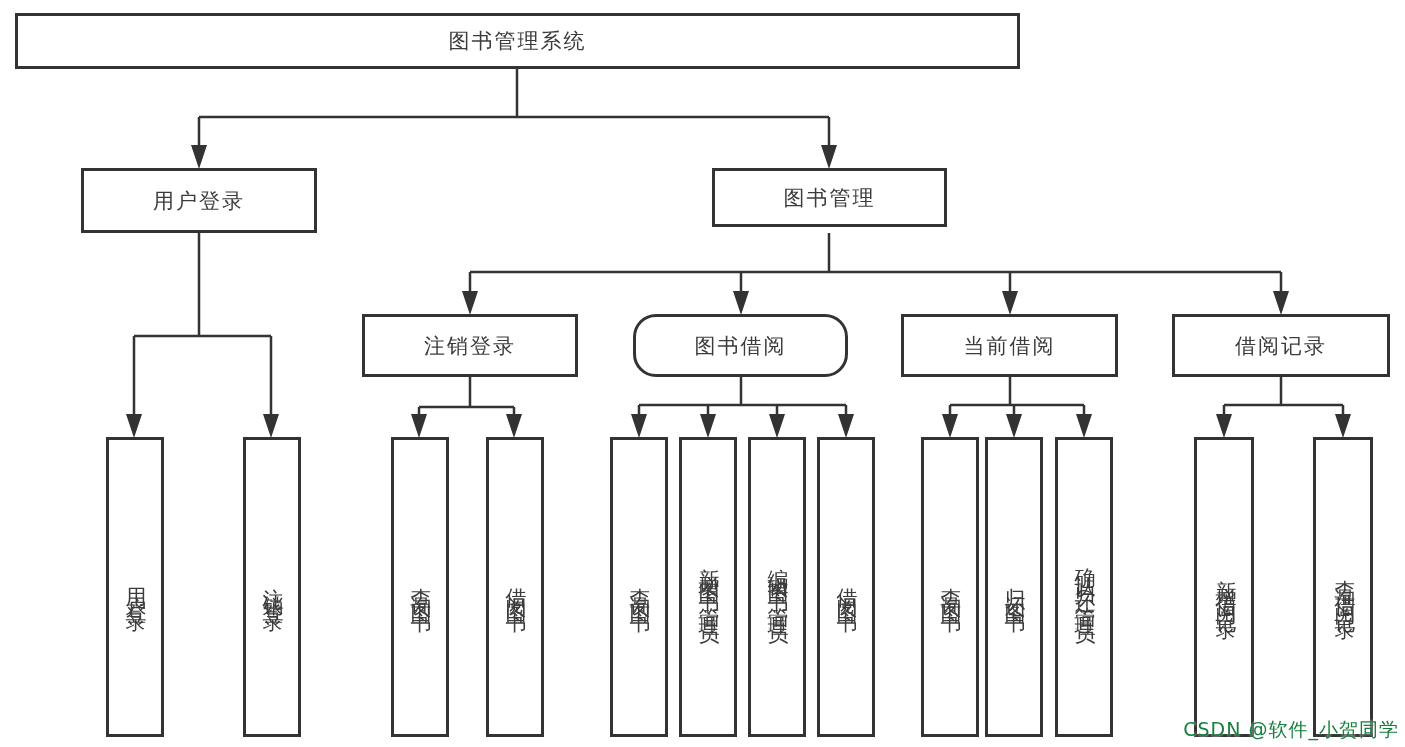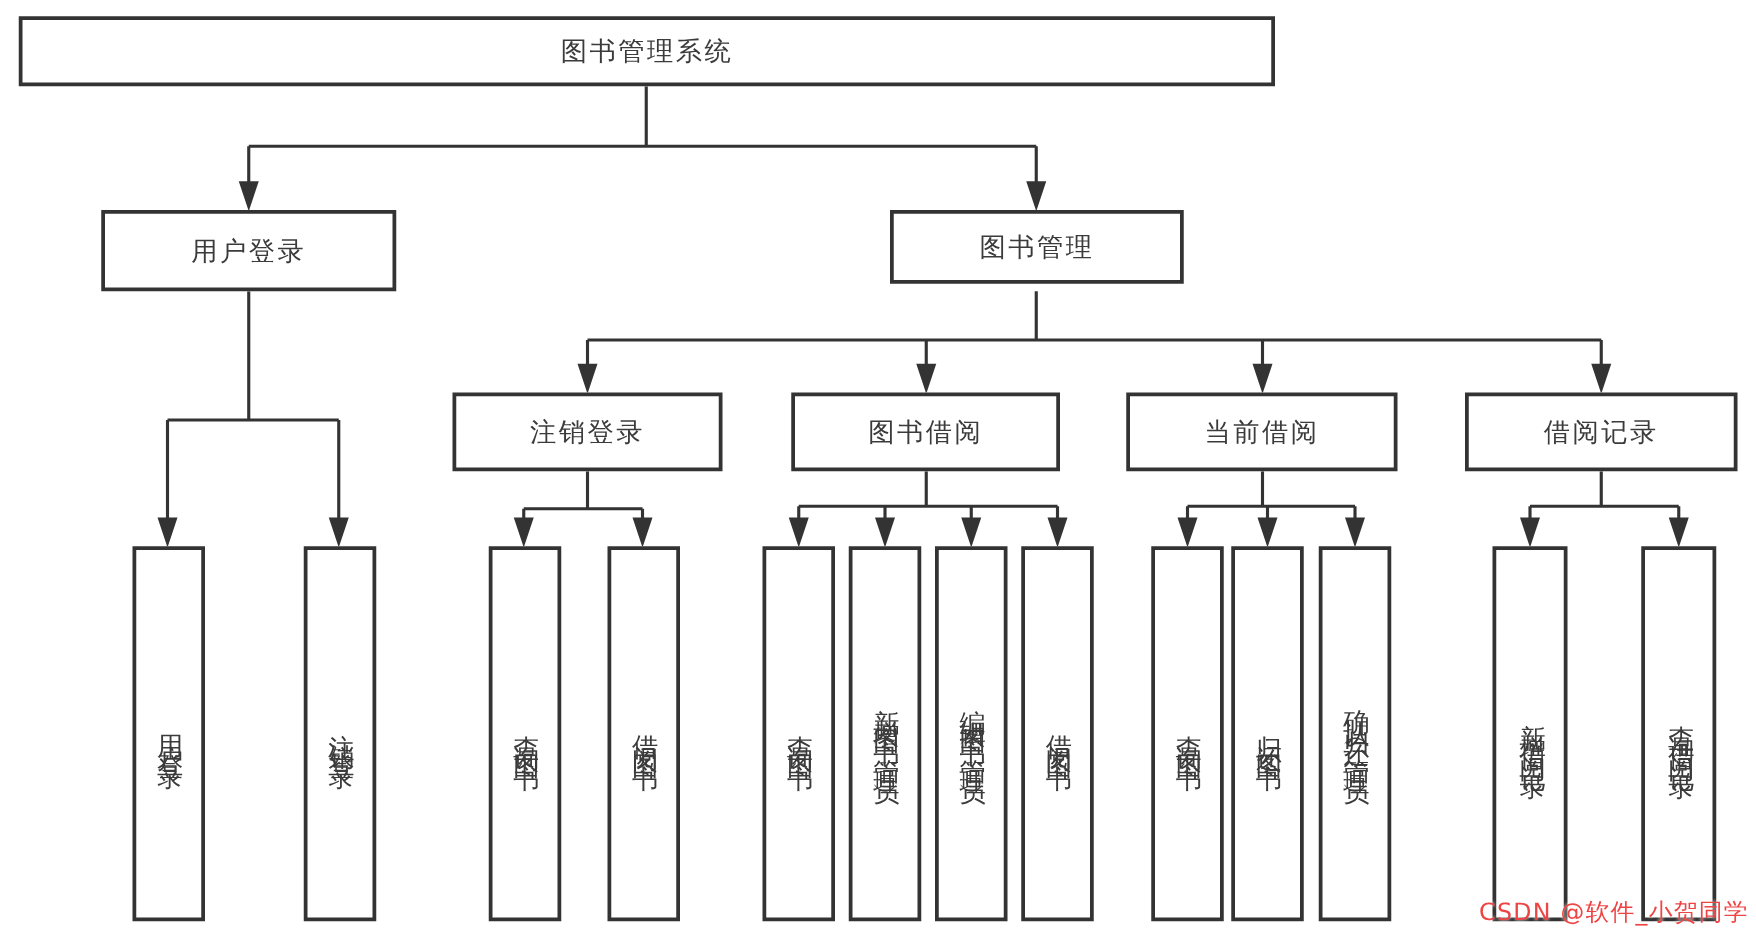"图书借阅" div.hnode { border-radius: none -> 23px }
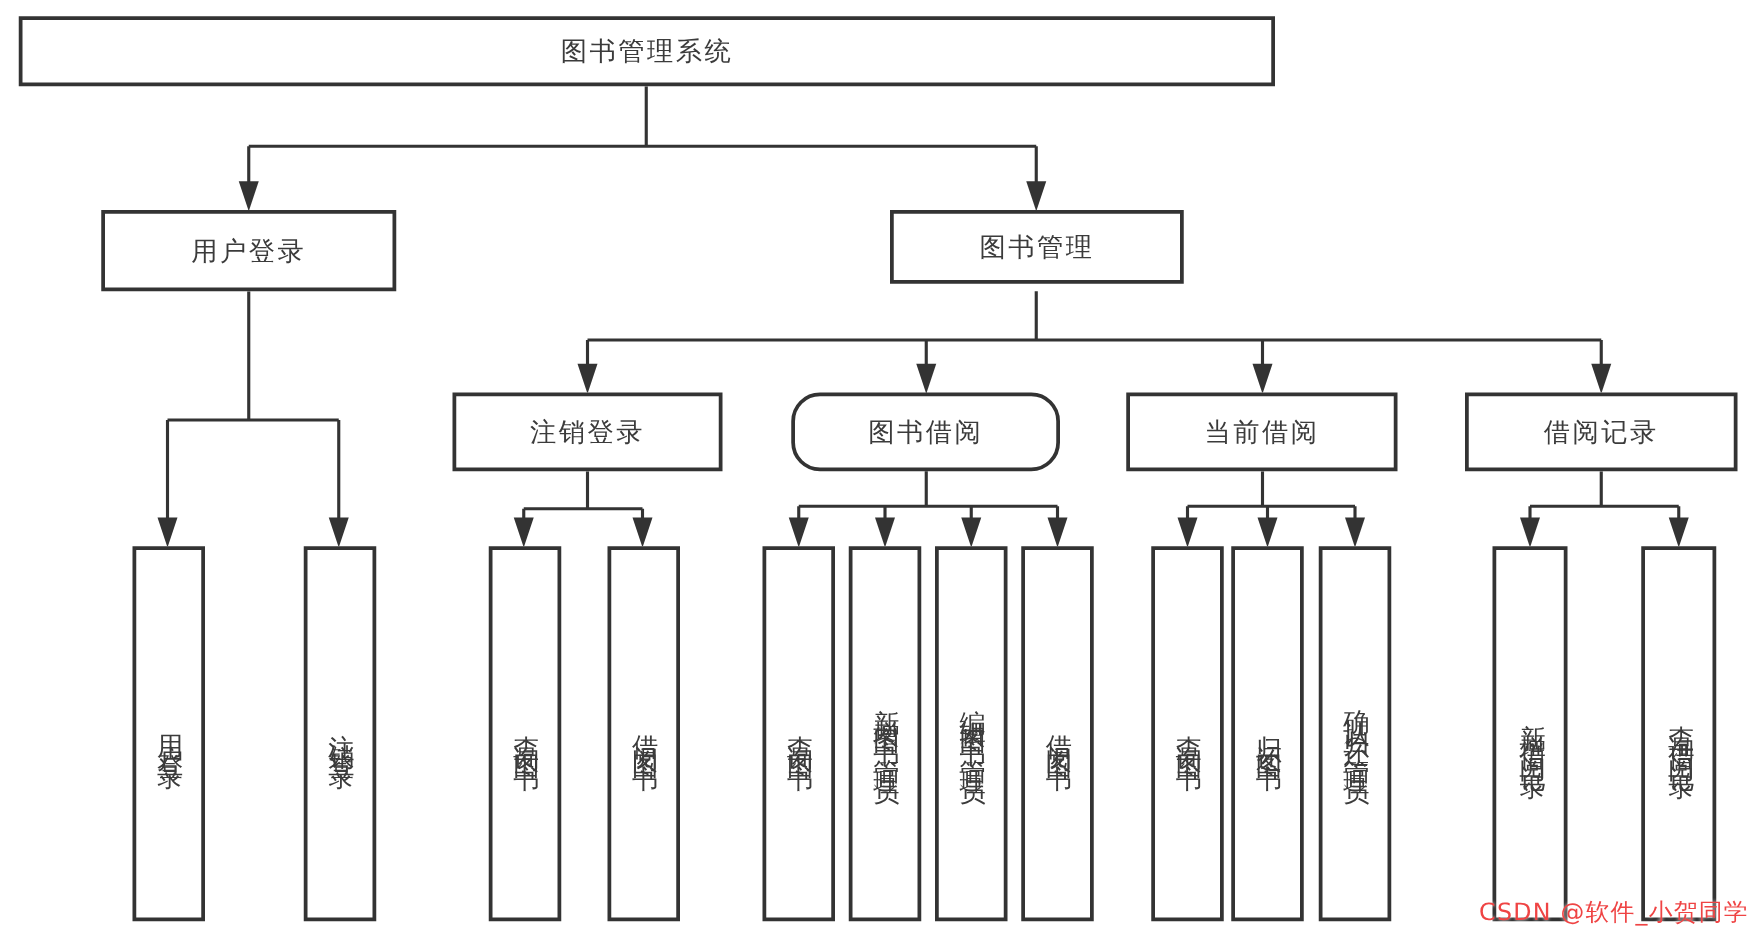"CSDN @软件_小贺同学" .watermark { color: #ef4444 -> #15803d }
